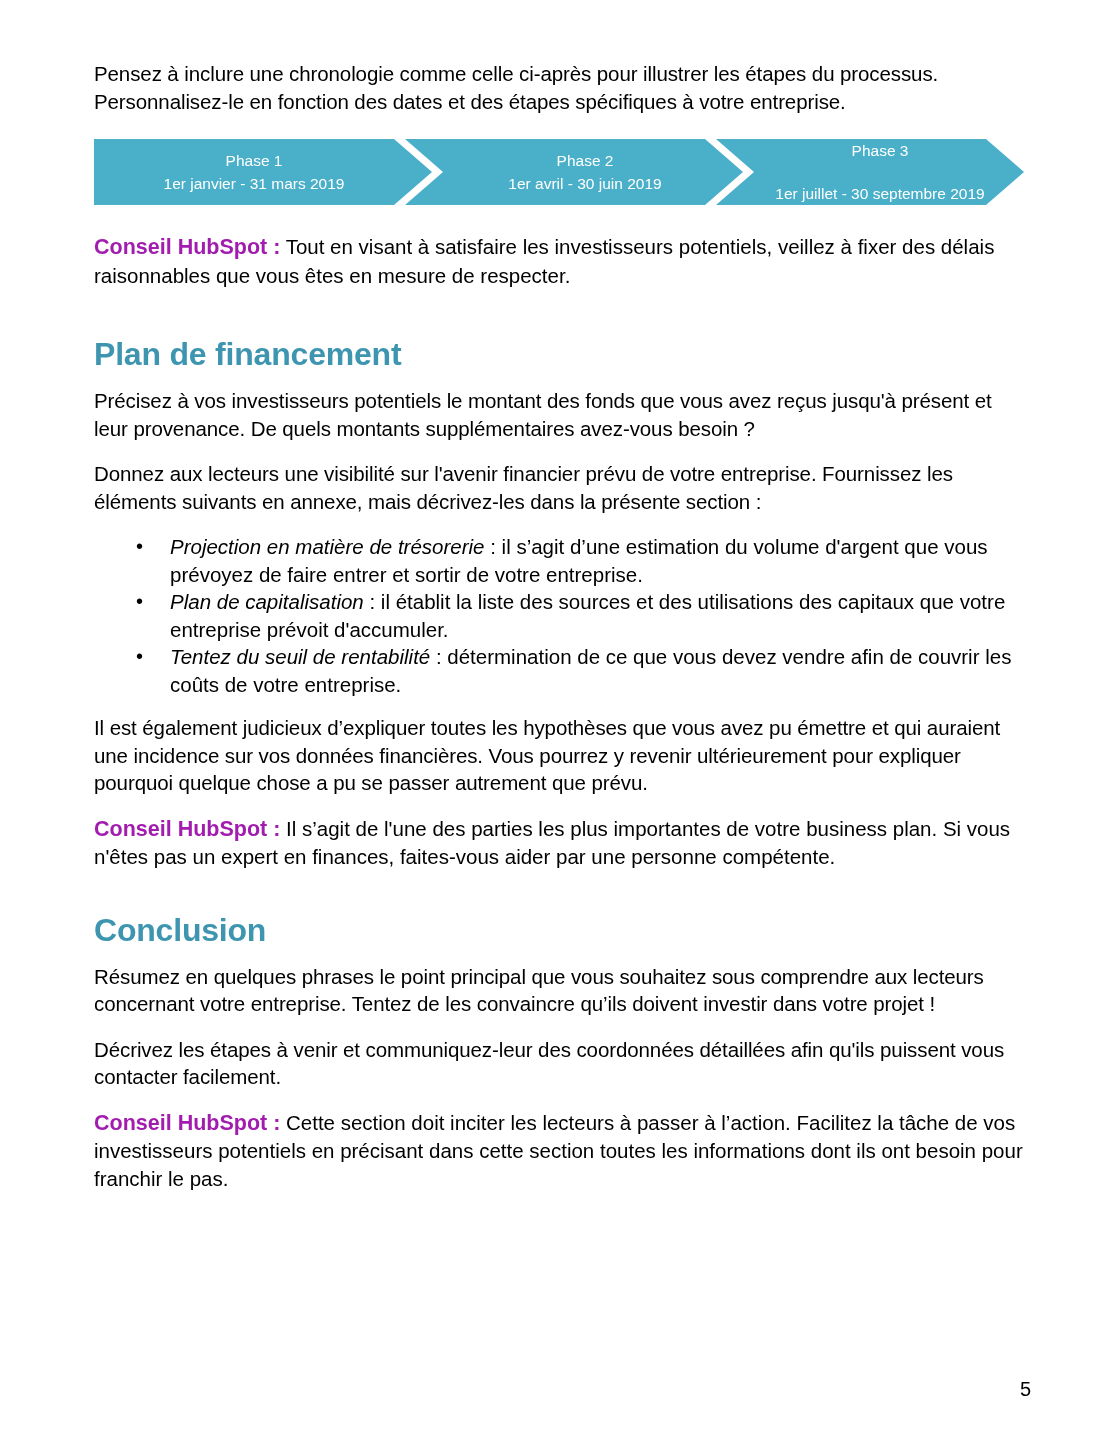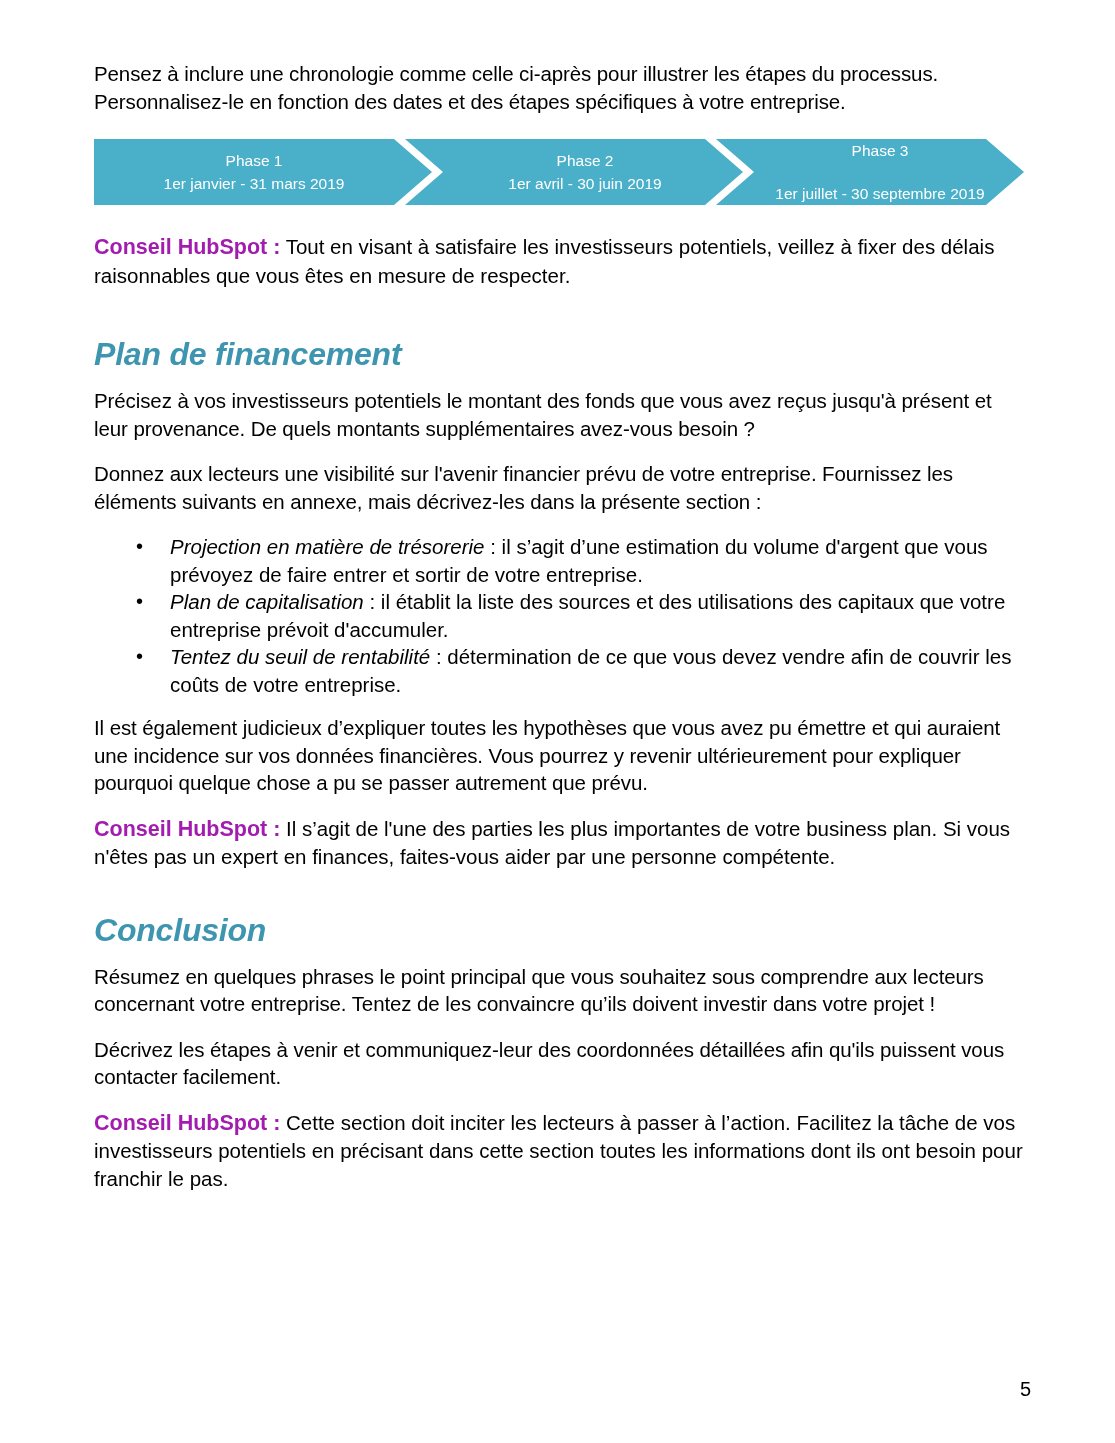"Plan de financement" h2.section-heading { font-style: italic -> none }
